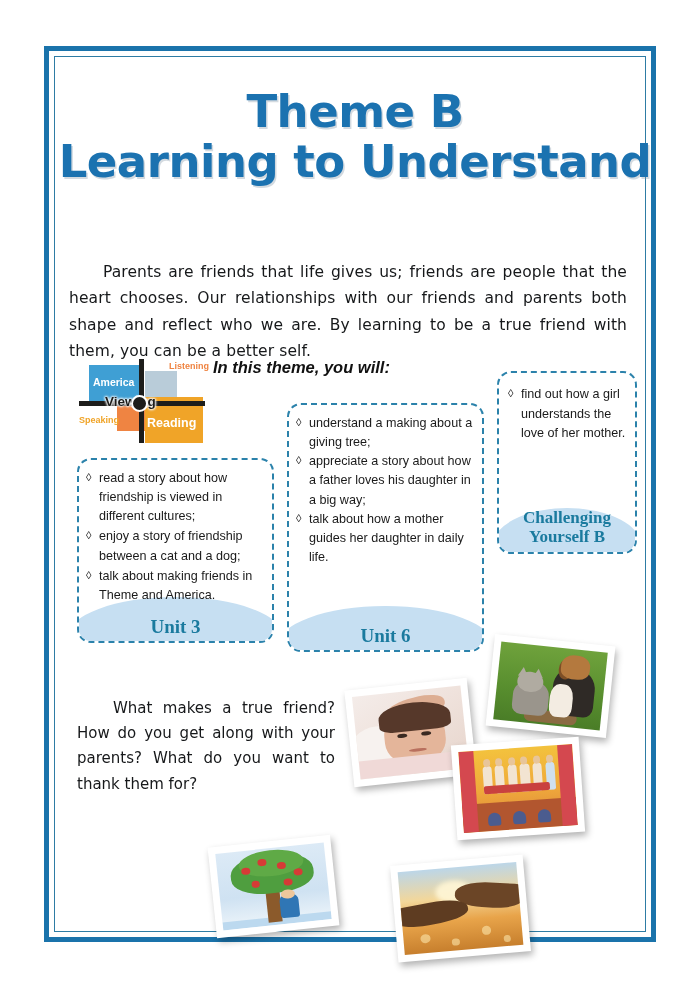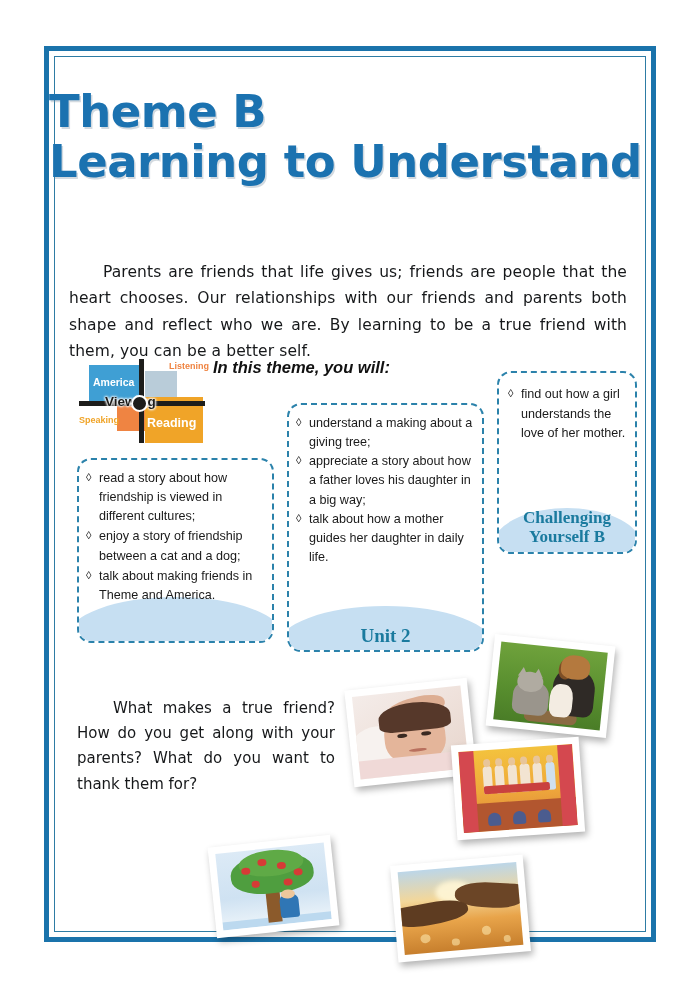"Theme B" .title-block { text-align: left -> center }
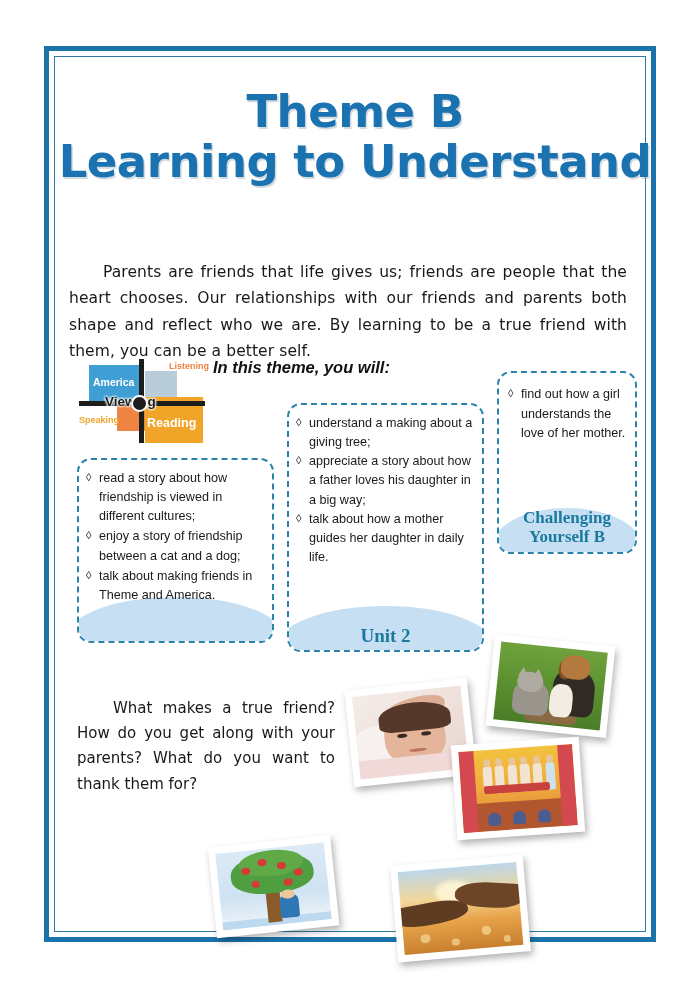"Unit 3" div.unit-banner-label { html: none -> <div>Unit 3</div> }
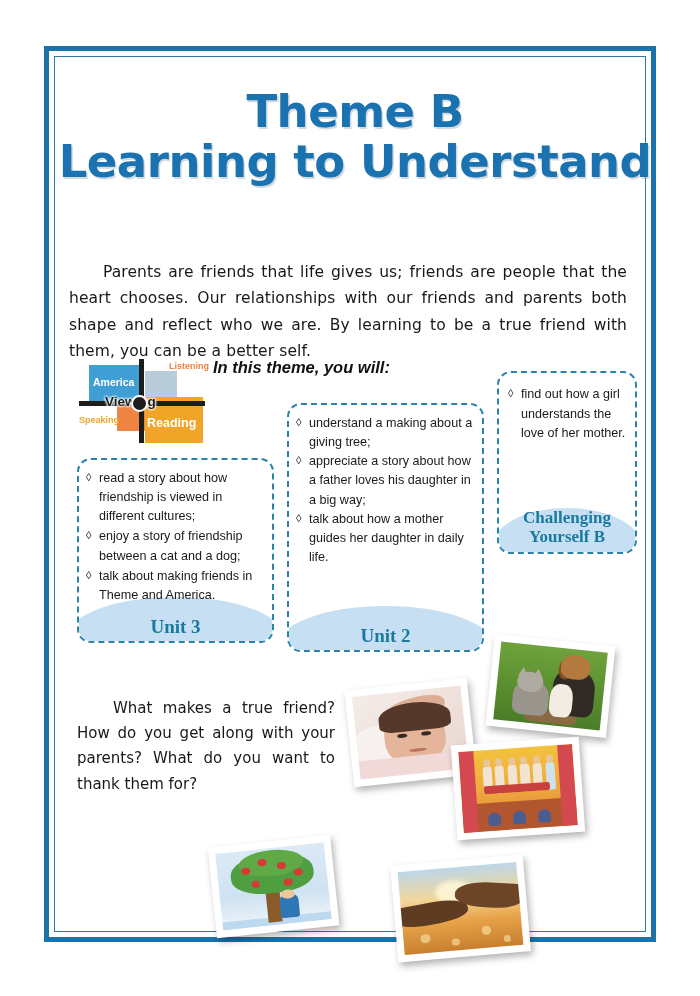"Unit 2" div.unit-banner-label { text: 2 -> 6 }
